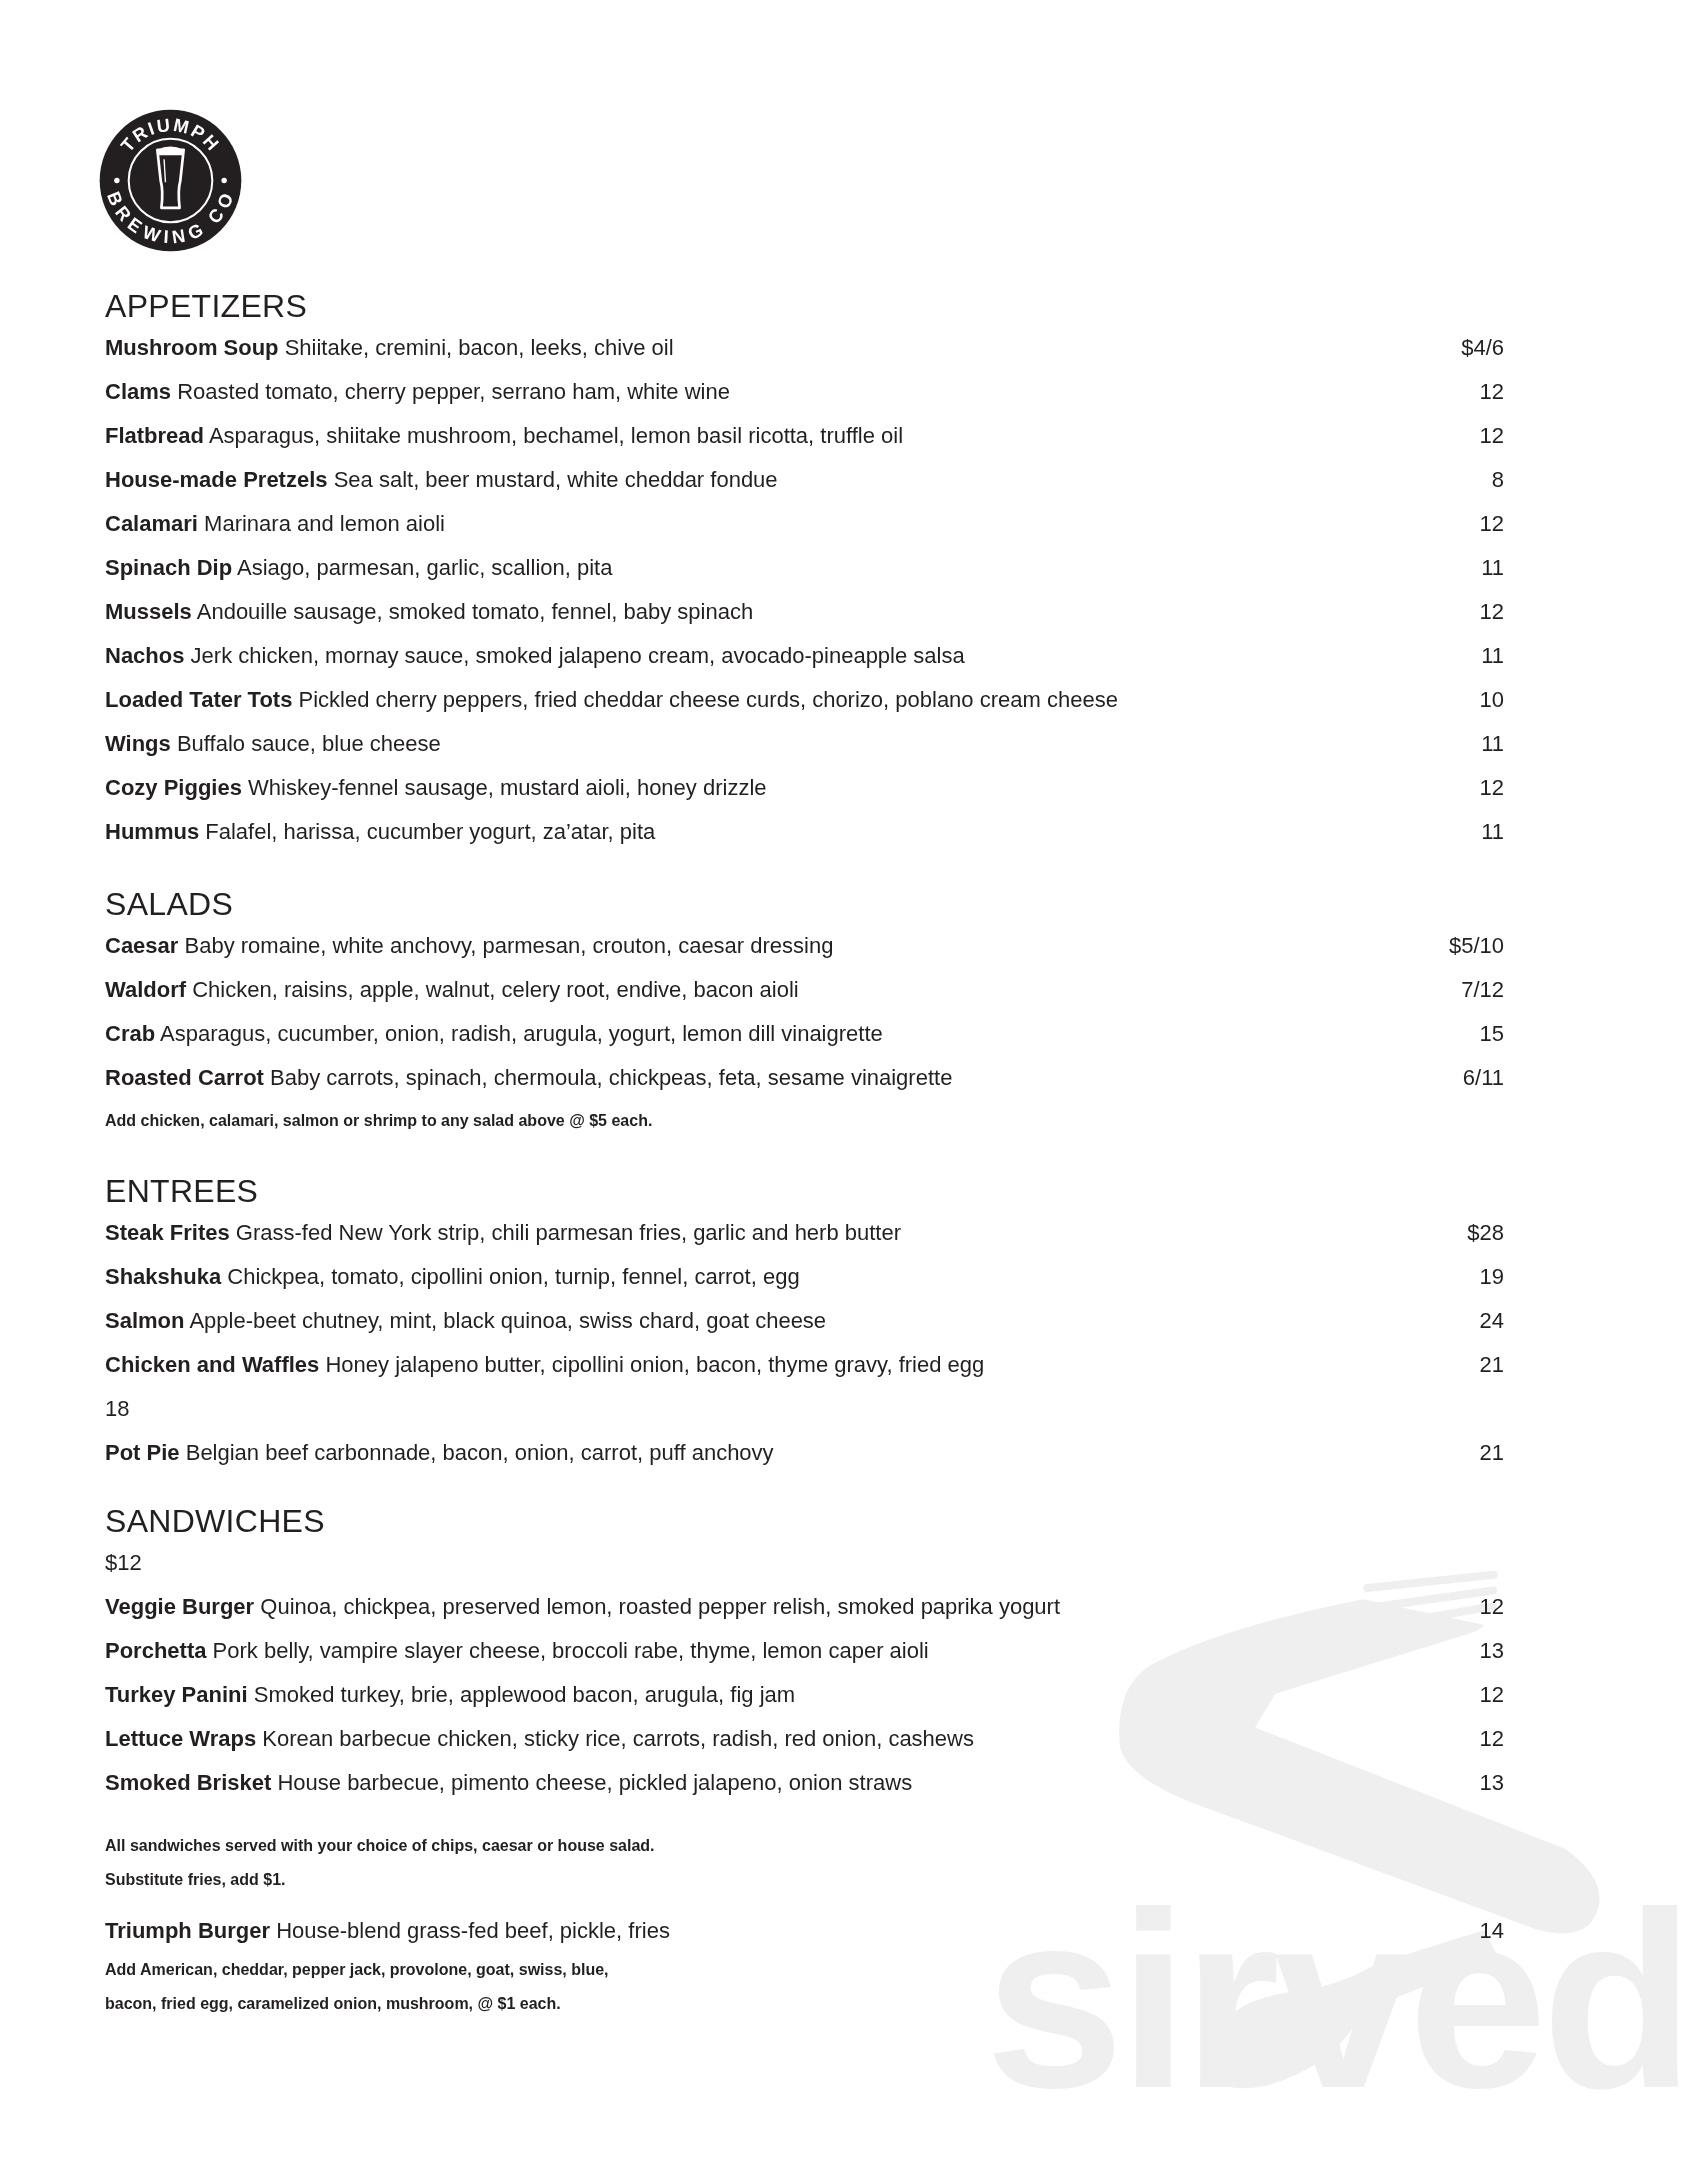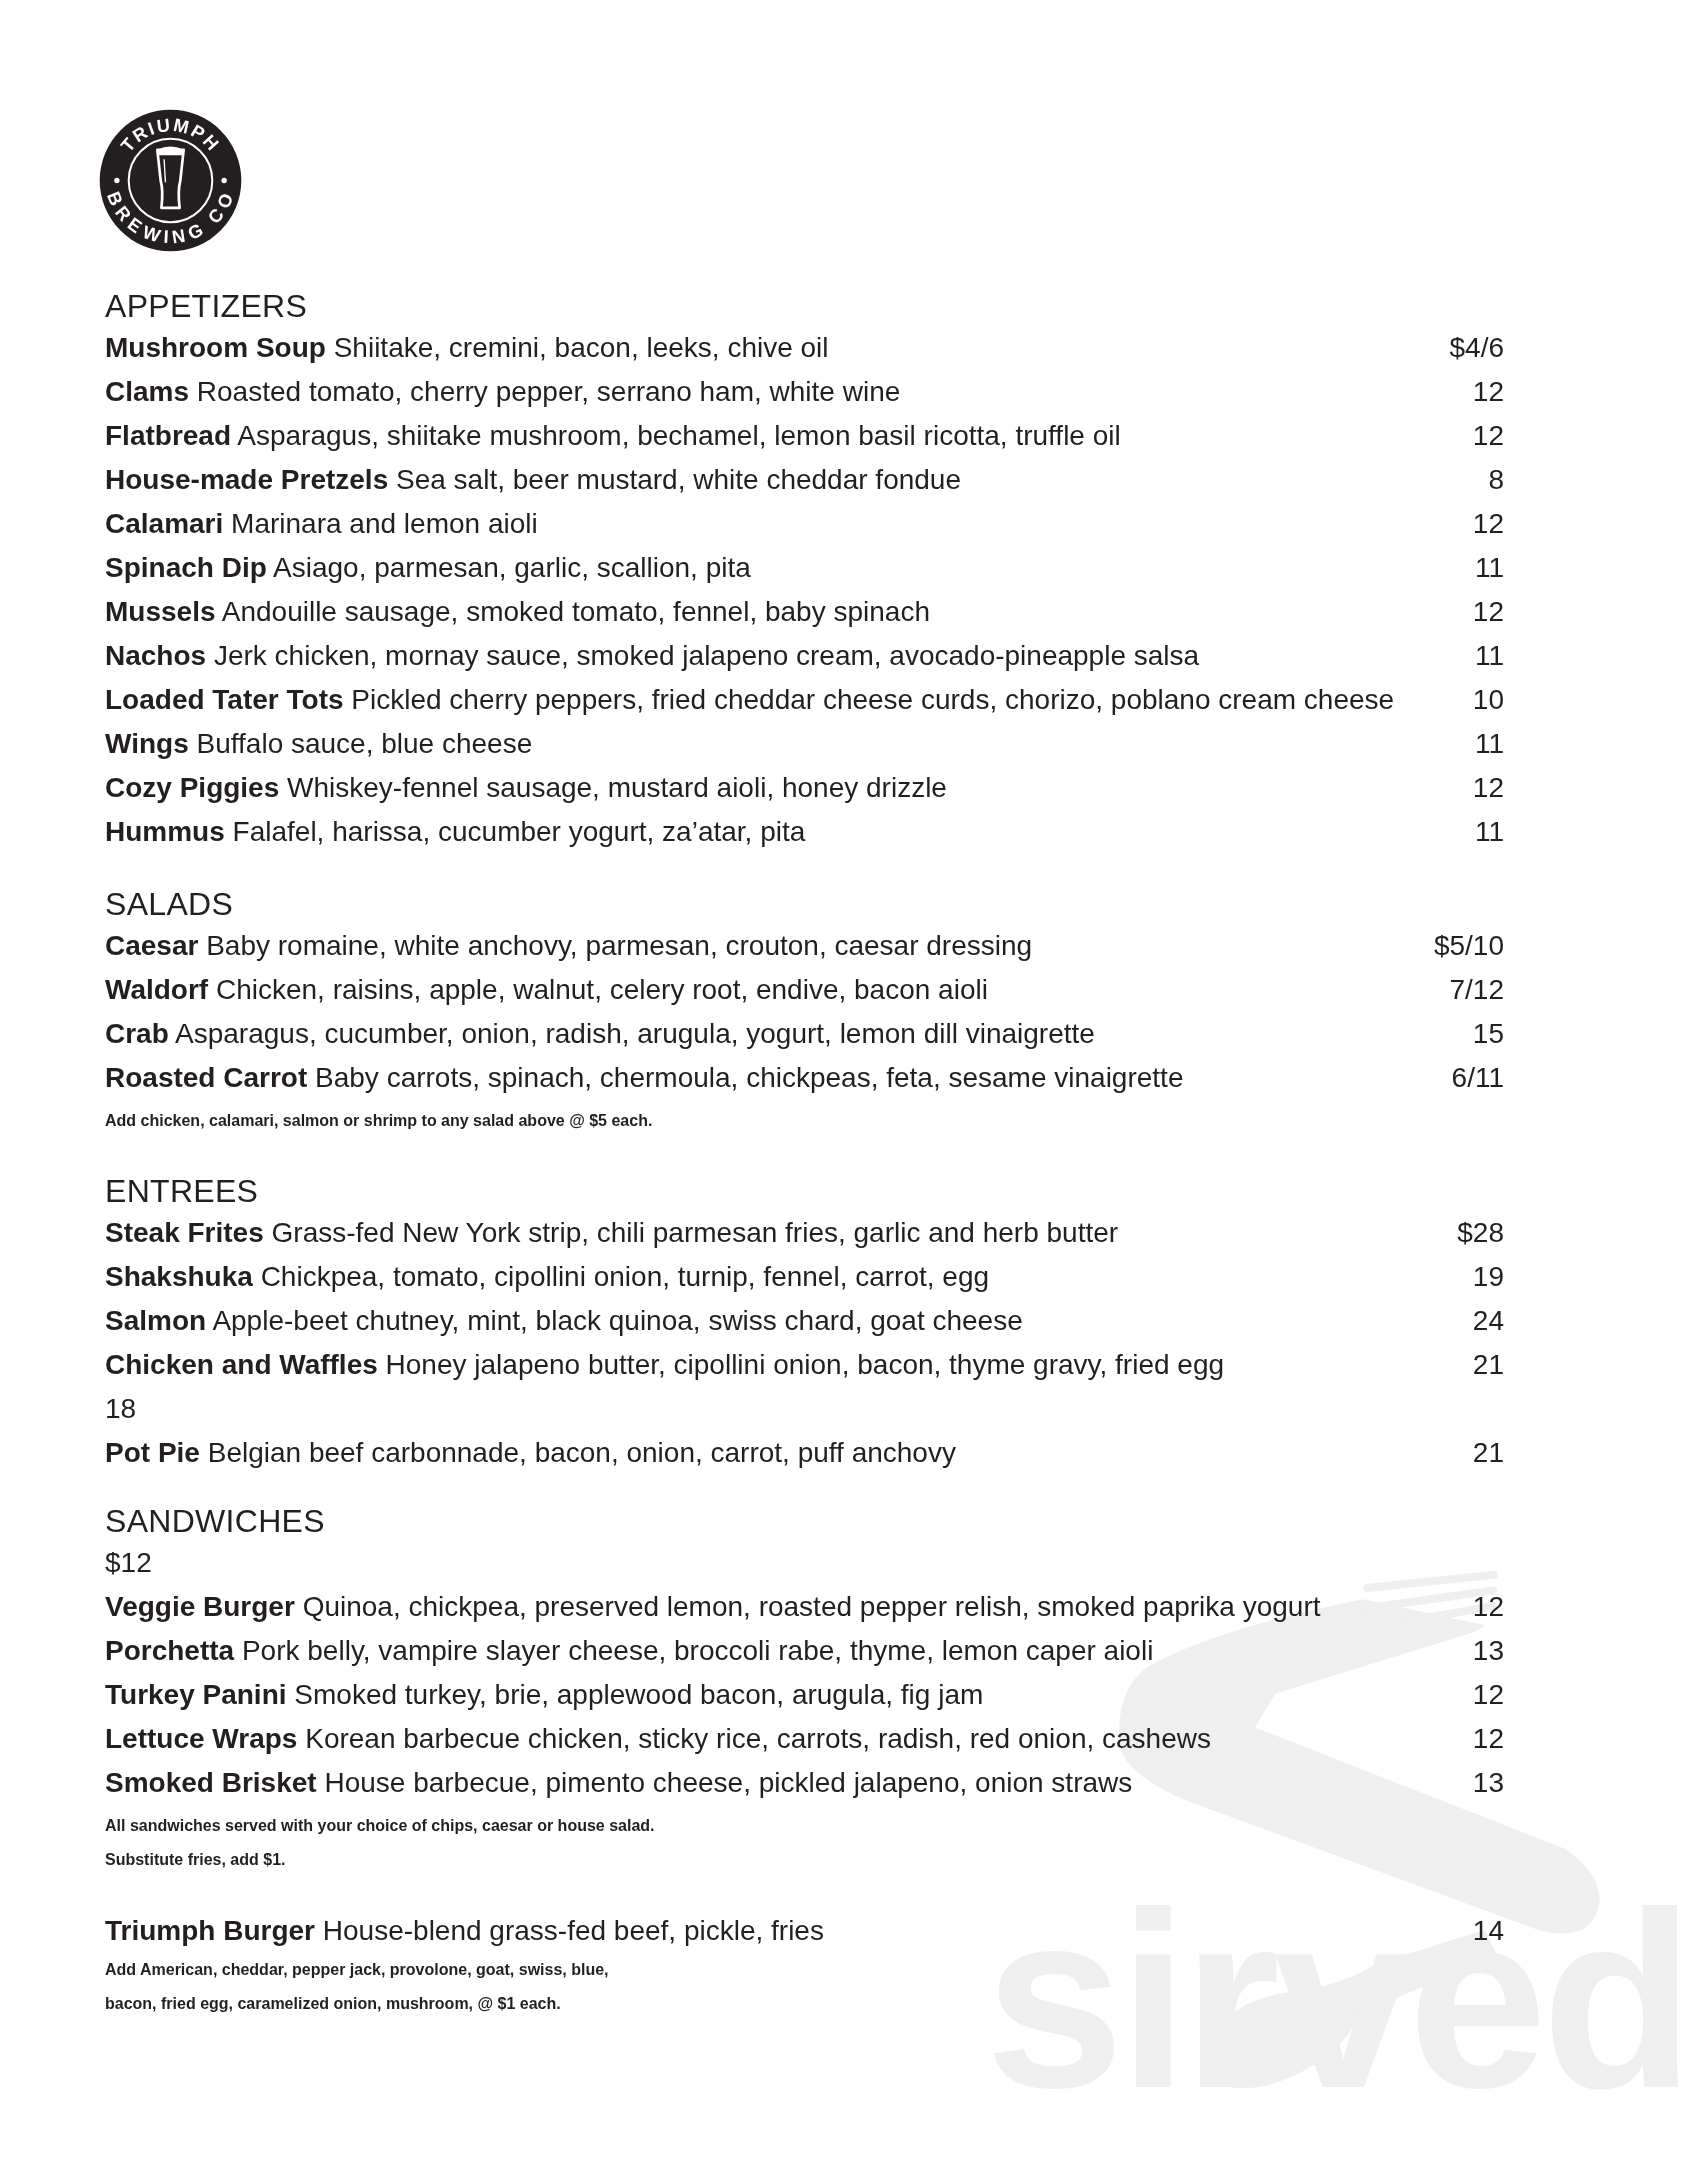"Mushroom Soup Shiitake, cremini, bacon," .row { font-size: 28px -> 22px }
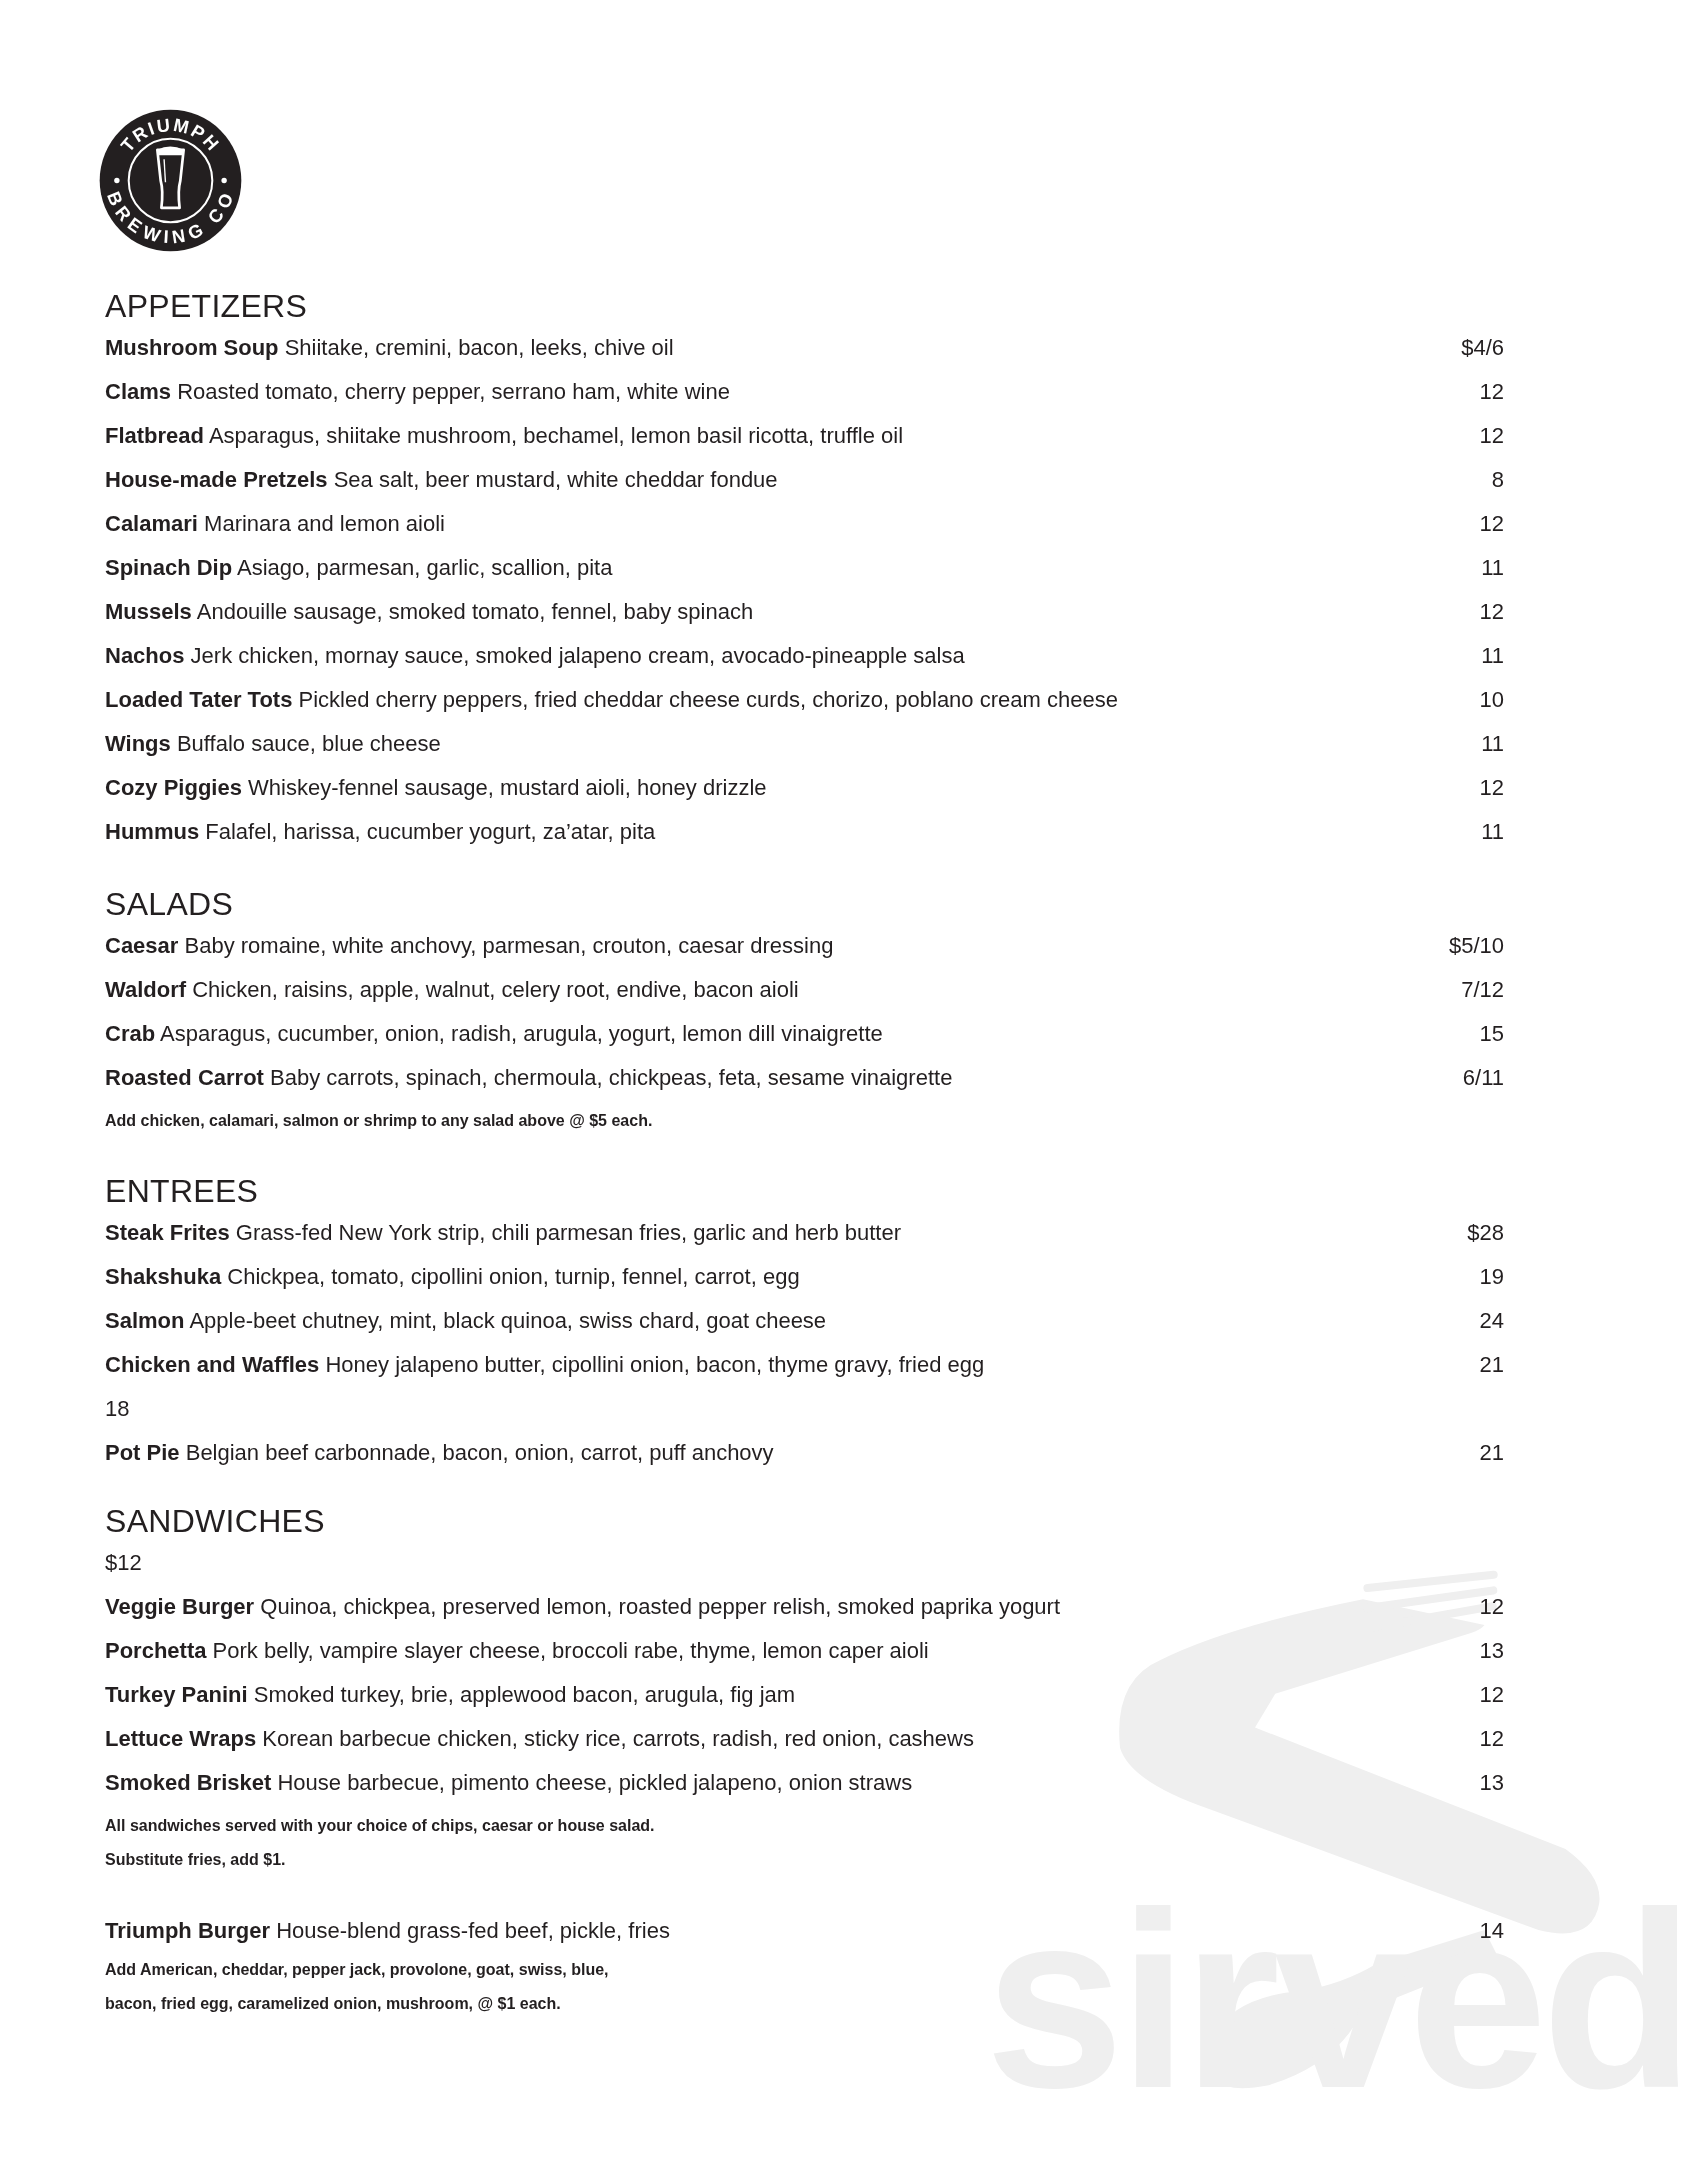"All sandwiches served with your" div.note { margin-top: 4px -> 24px }
